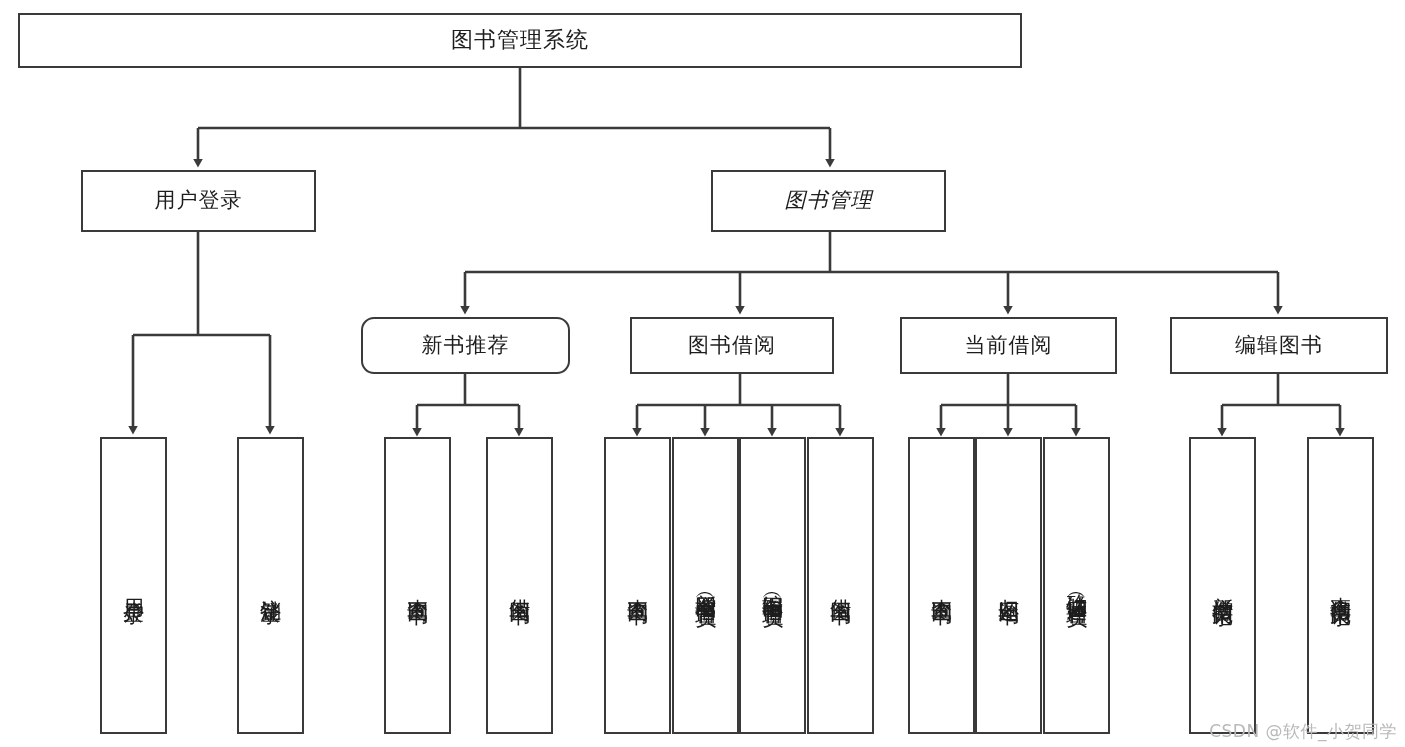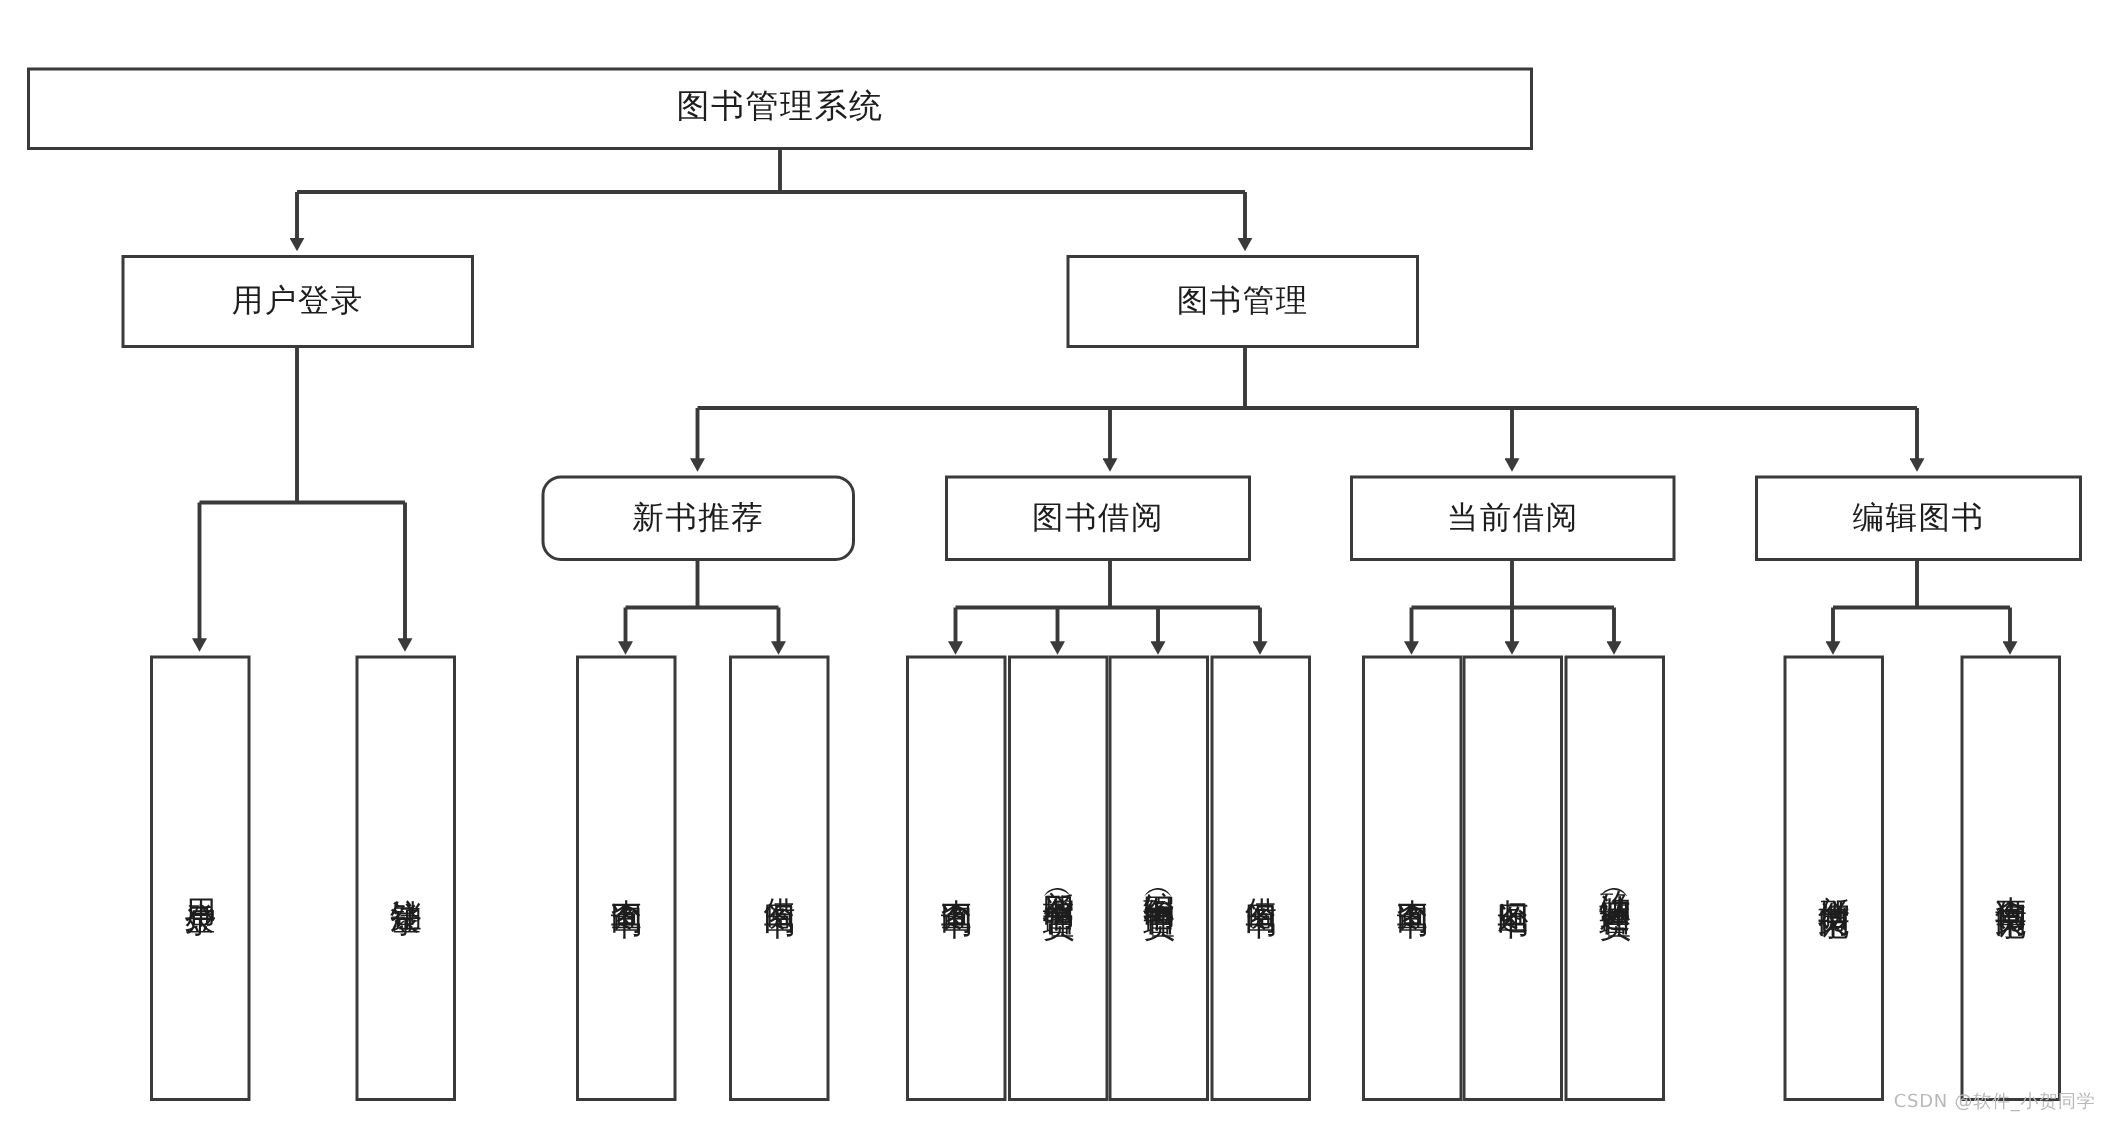"图书管理系统" div.node { margin-top: 32px -> none }
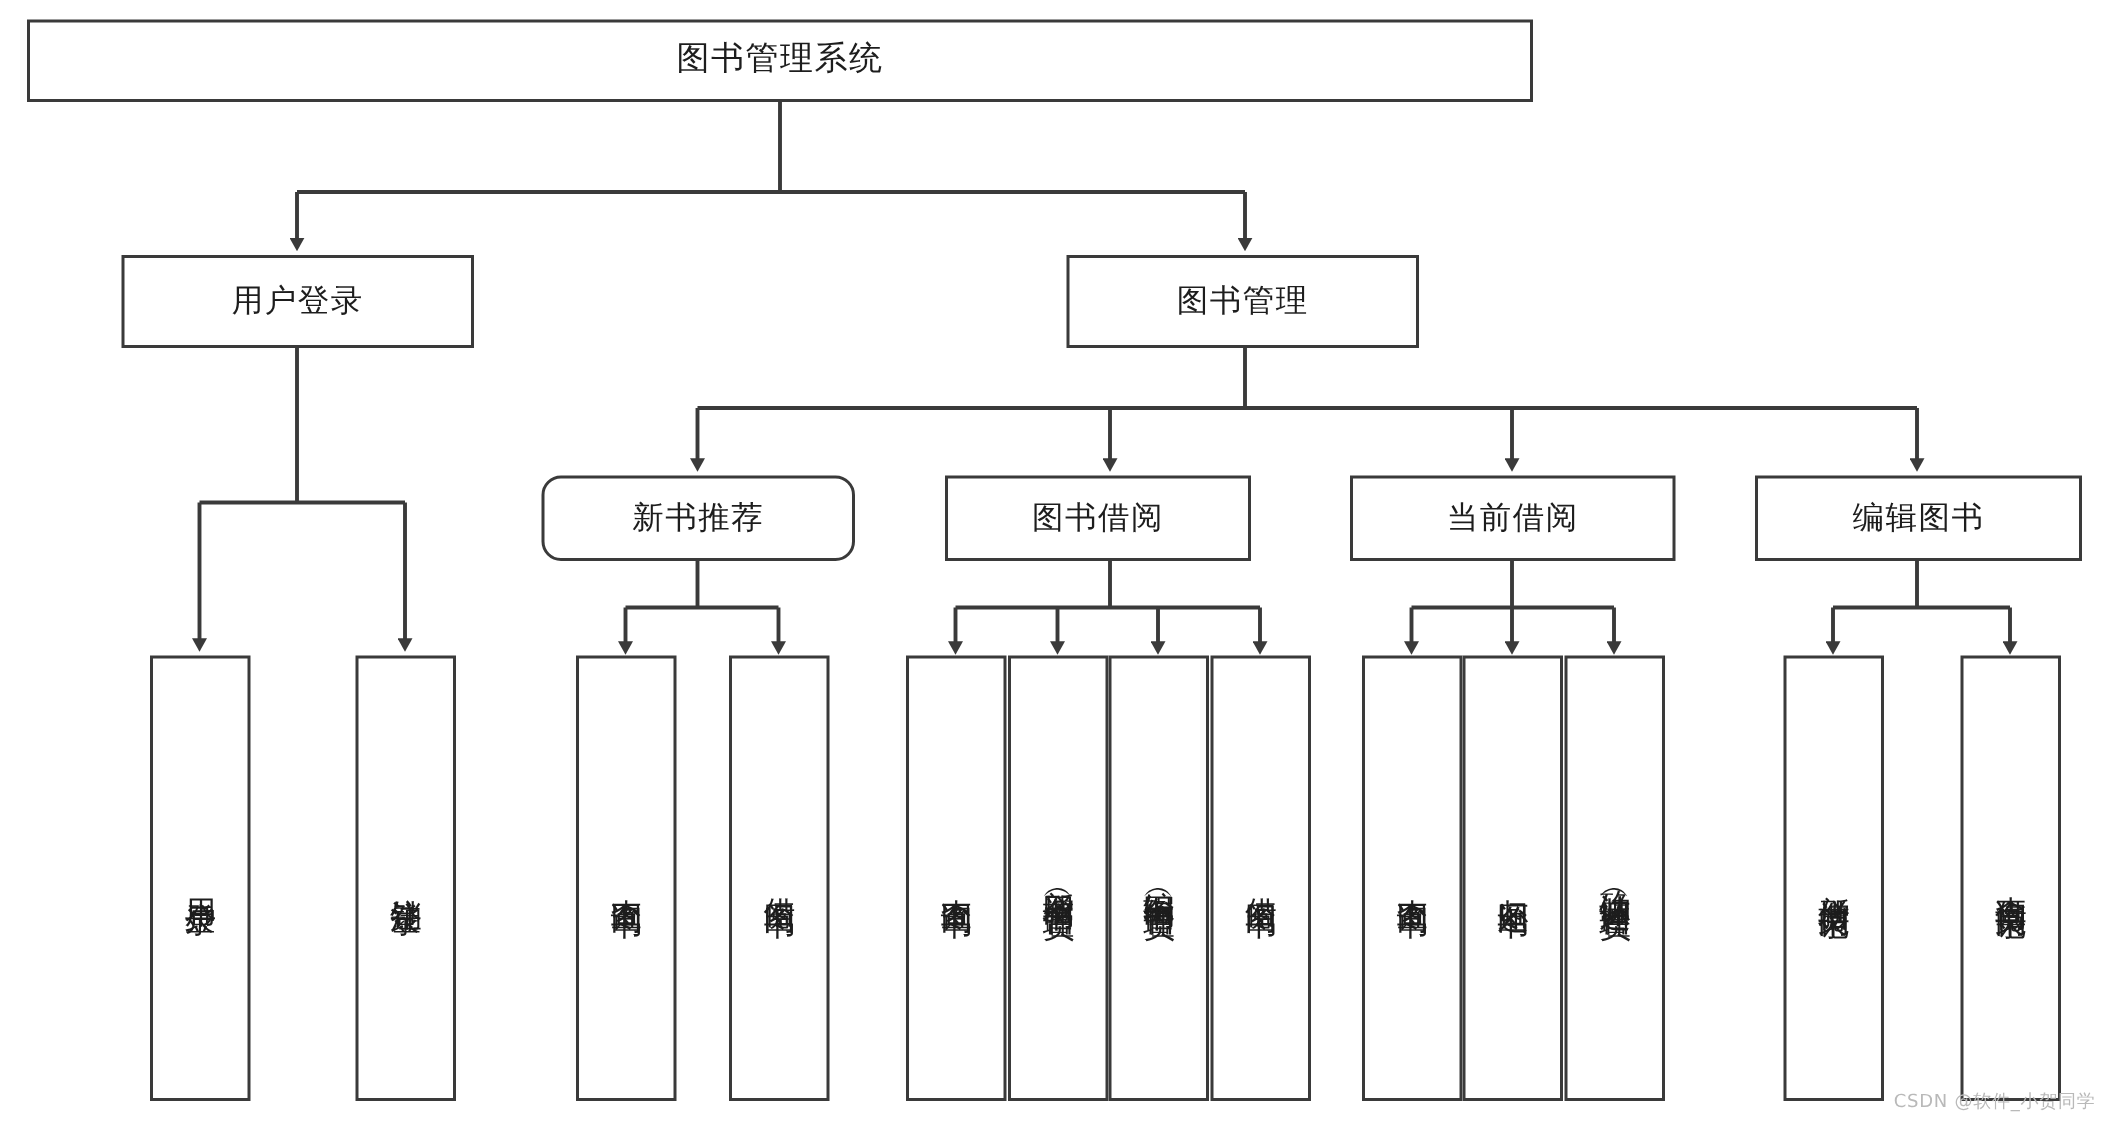"图书管理" div.node { font-style: none -> italic }
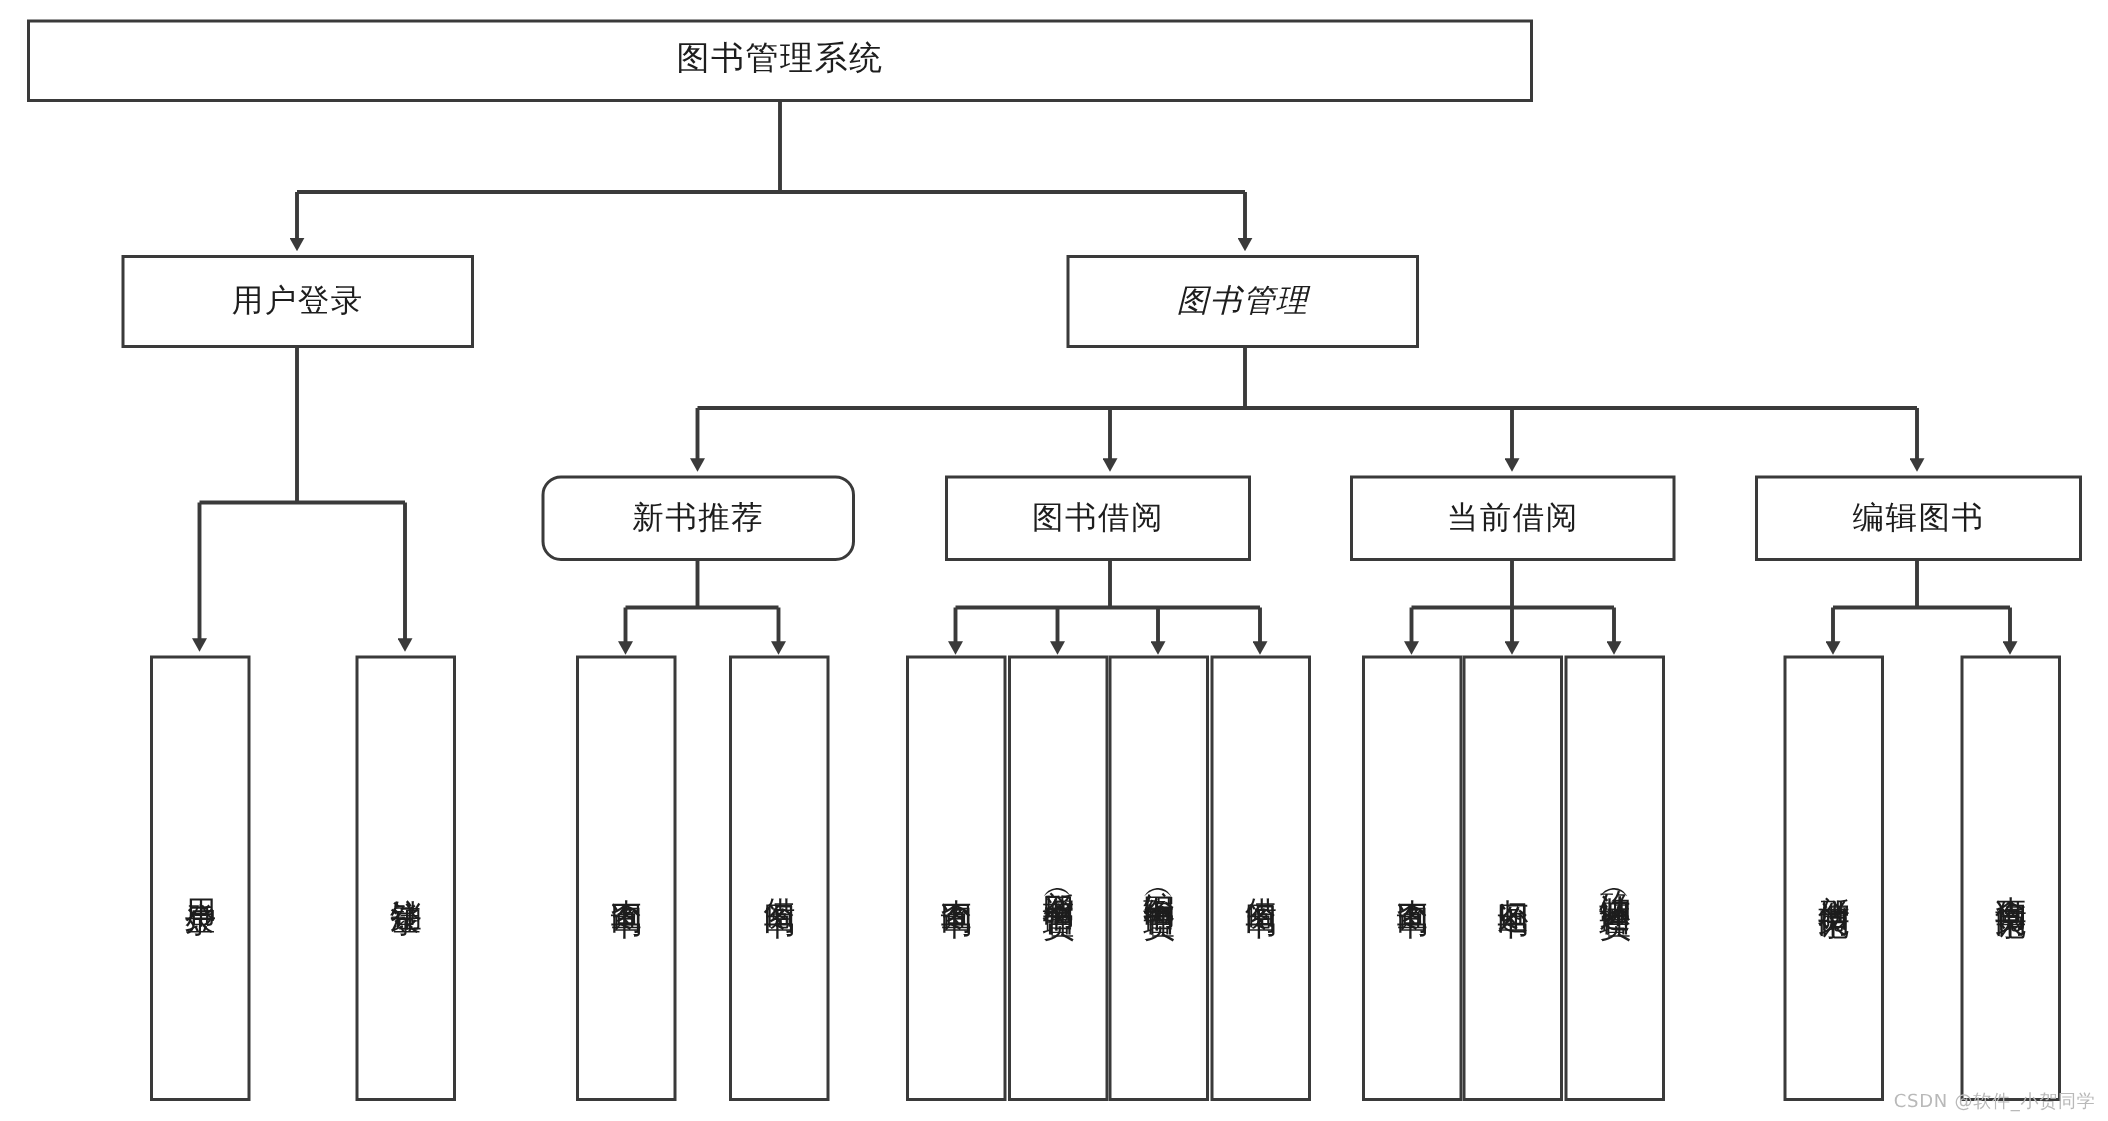"CSDN @软件_小贺同学" .watermark { font-size: 12px -> 17px }
